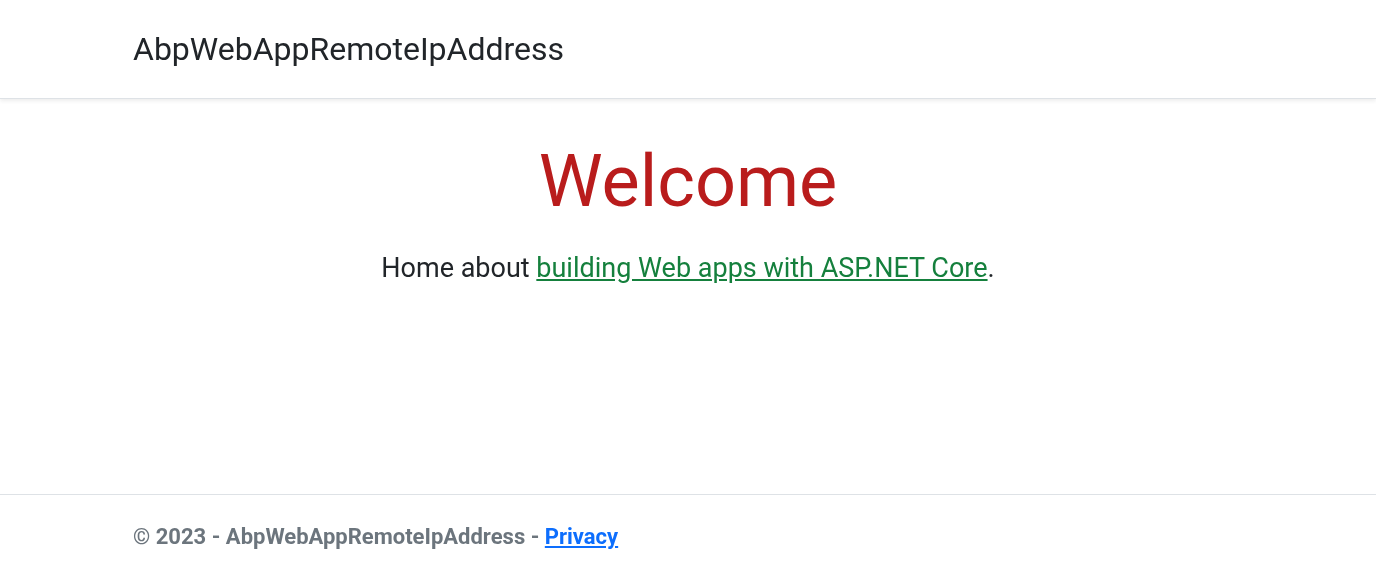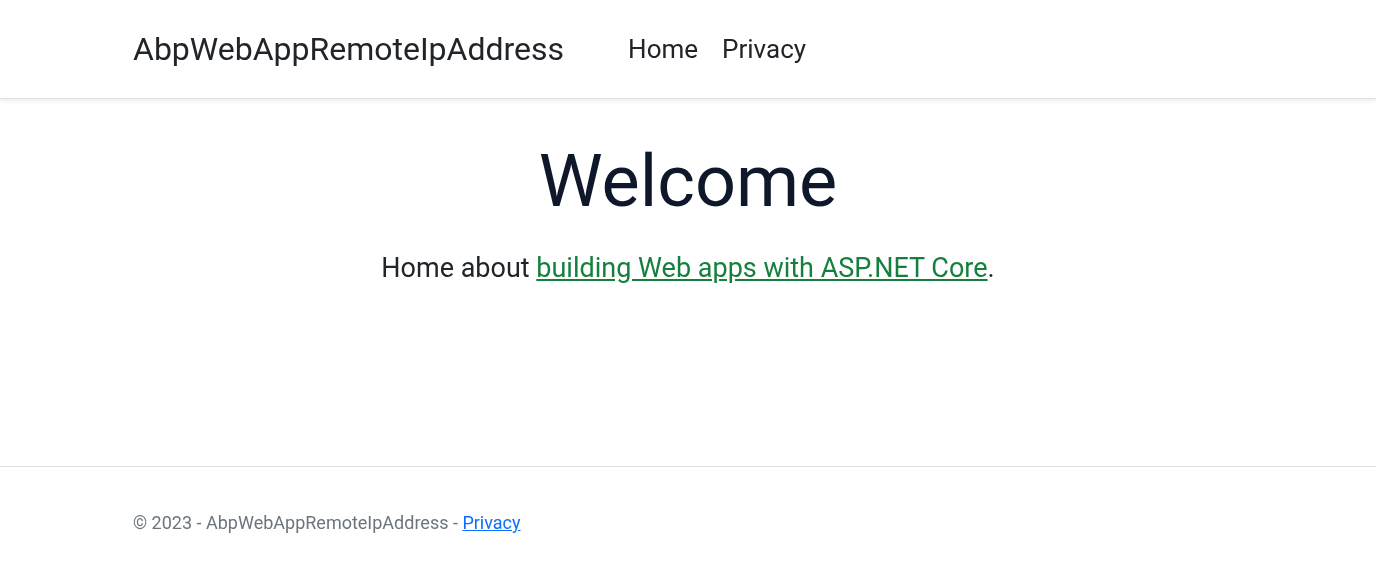"AbpWebAppRemoteIpAddress" .navbar-inner { gap: 32px -> none }
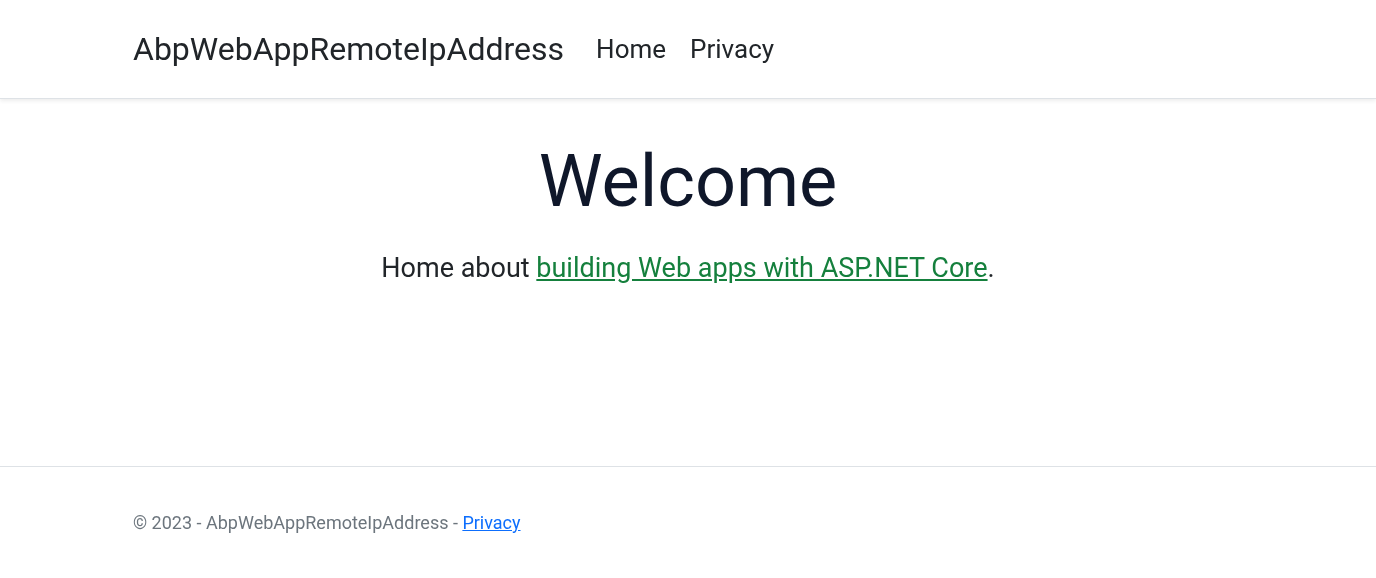"Home" ul.navbar-nav { html: <ul> <li> <a>Home</a> </li> <li> <a>Privacy</a> </li> </ul> -> none }
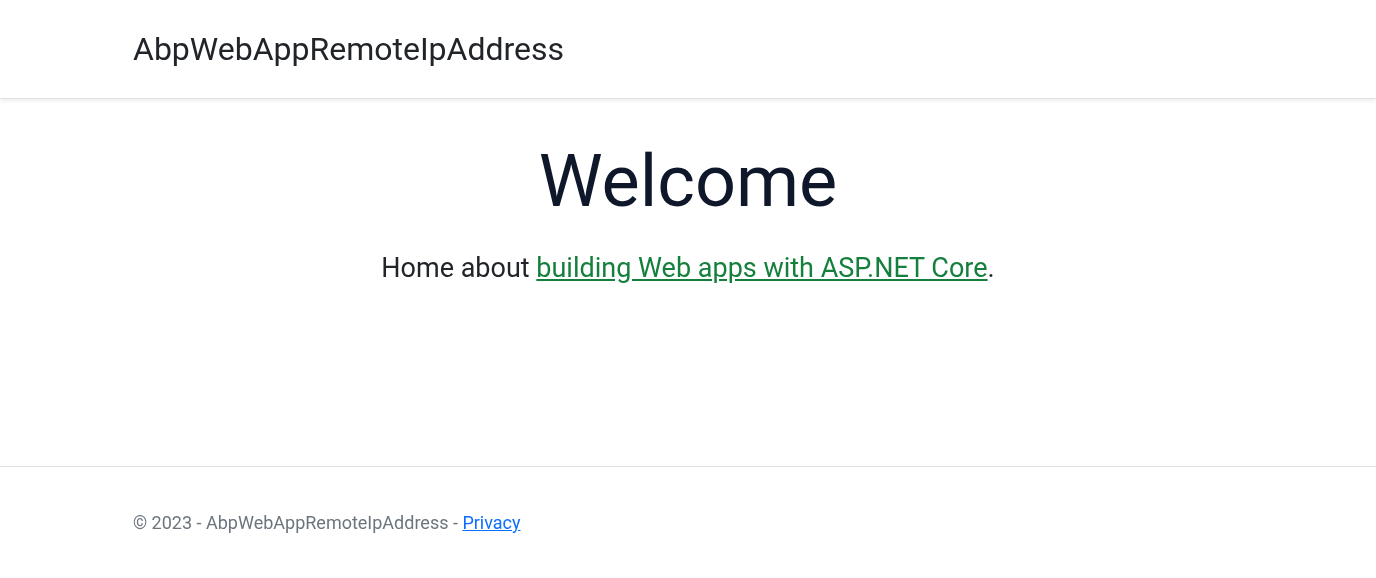"Welcome" h1.display-title { color: #0f172a -> #b91c1c }
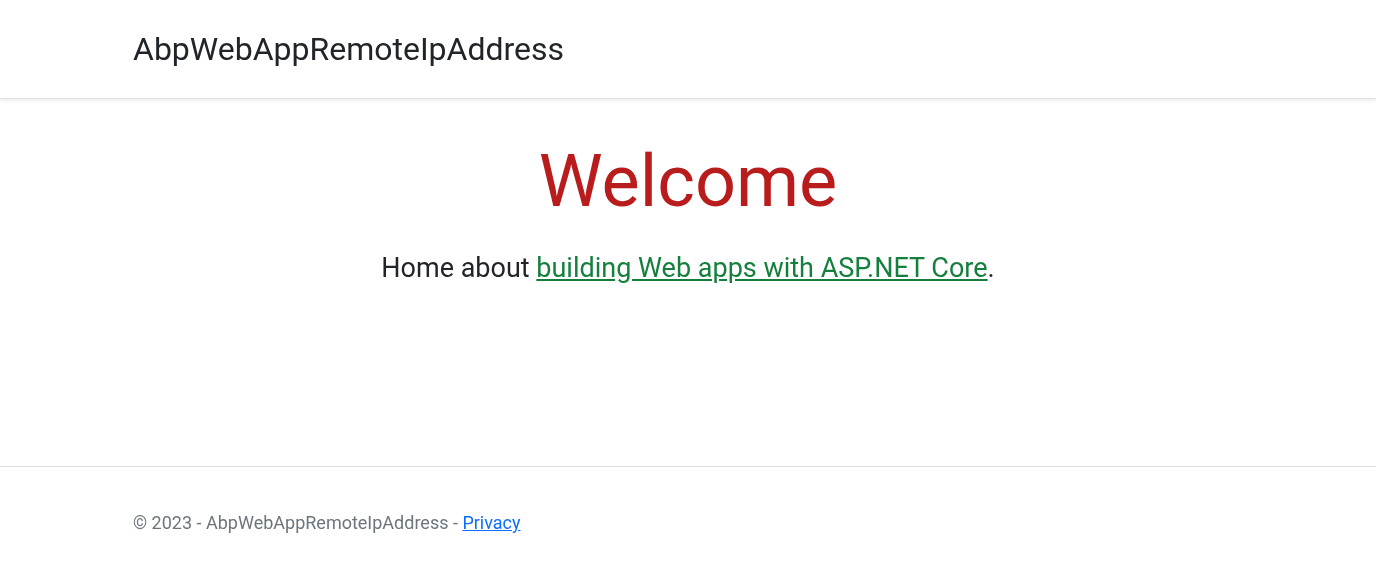"© 2023 - AbpWebAppRemoteIpAddress -" .footer-inner { font-size: 18px -> 22px; font-weight: none -> bold; margin: 17px auto -> 1px auto }
